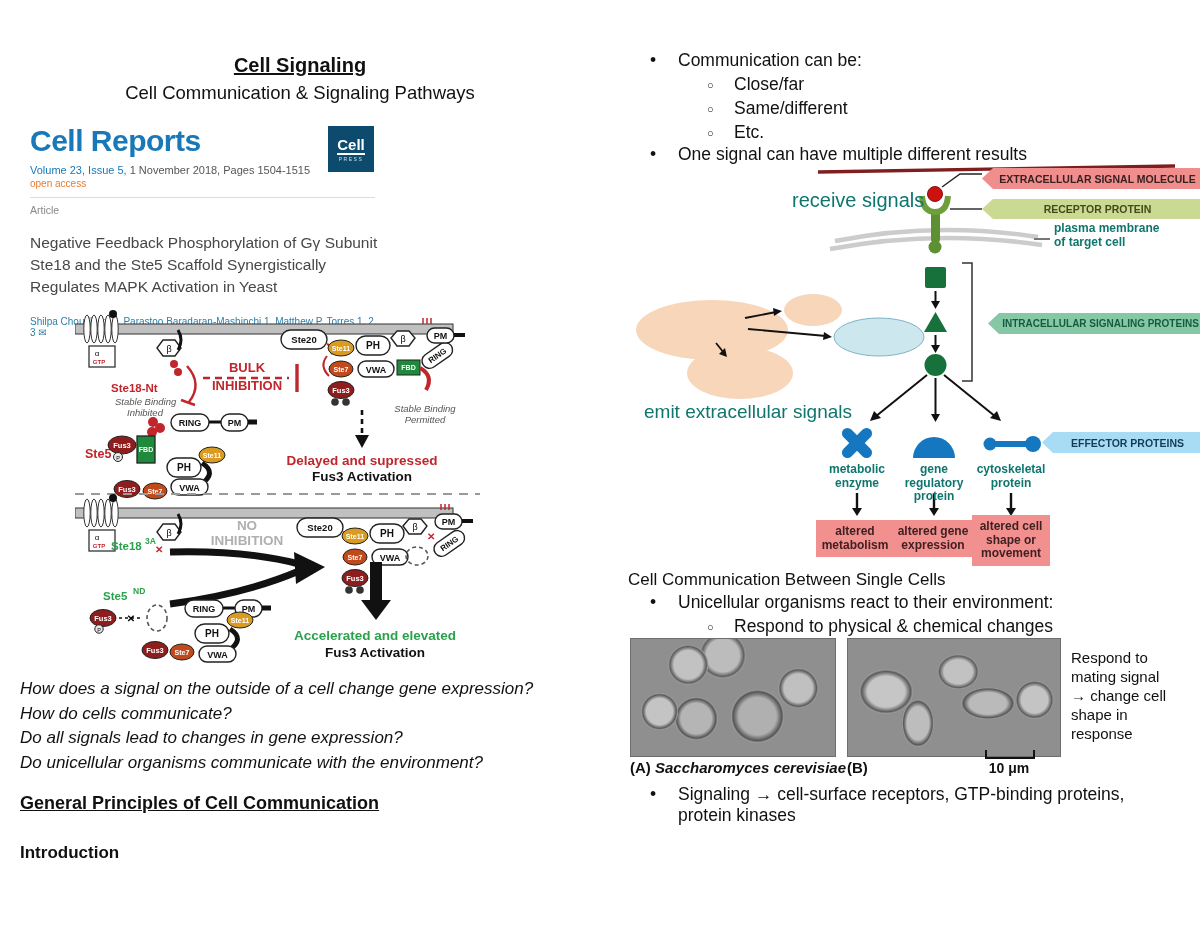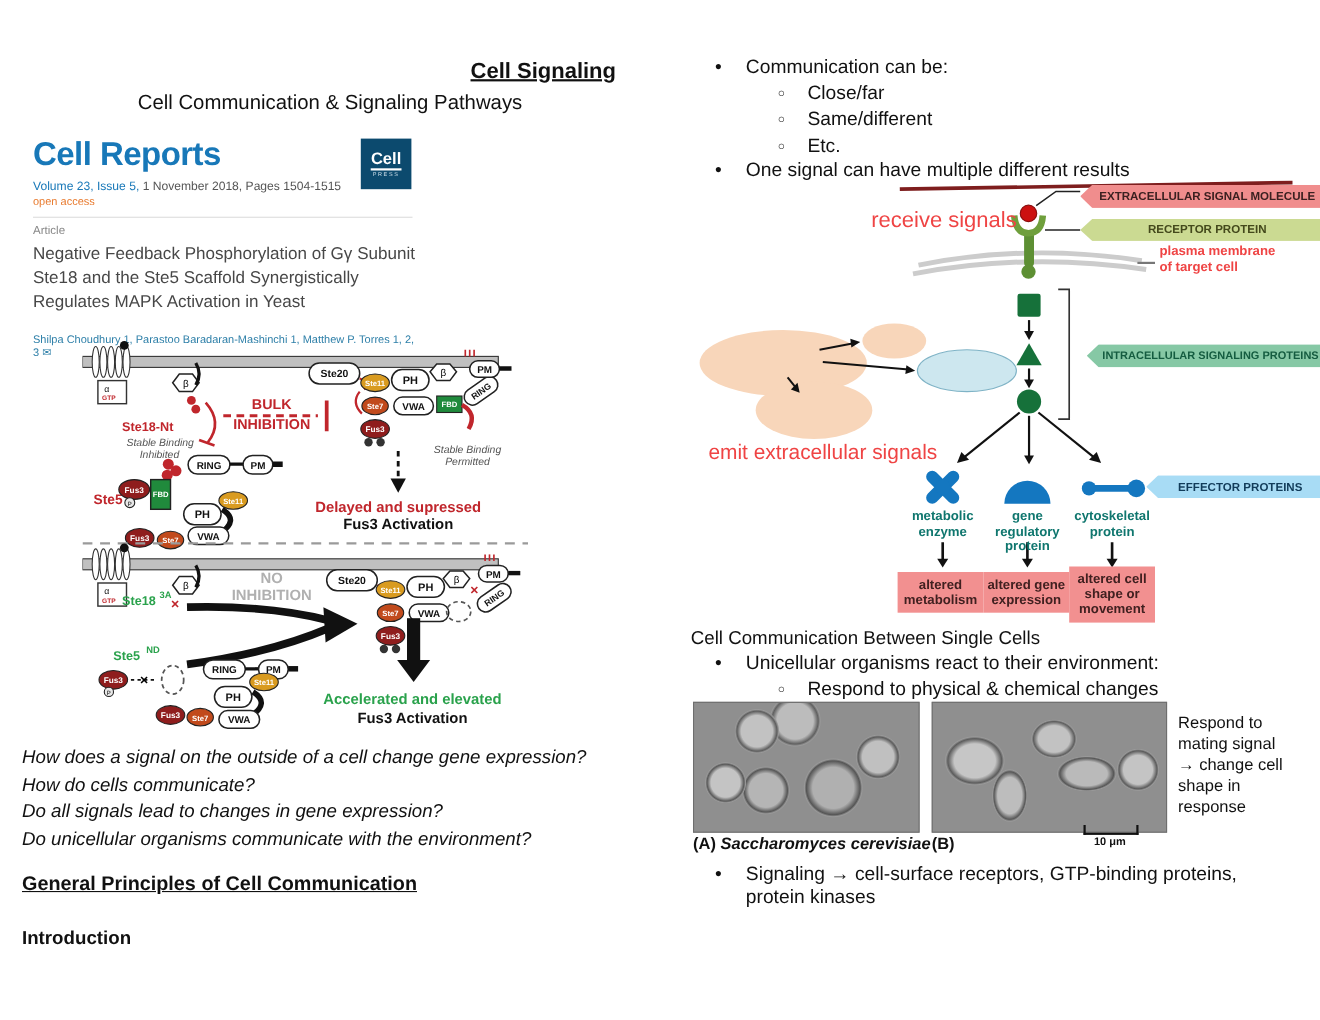"Cell Signaling" .main-title { text-align: right -> center }
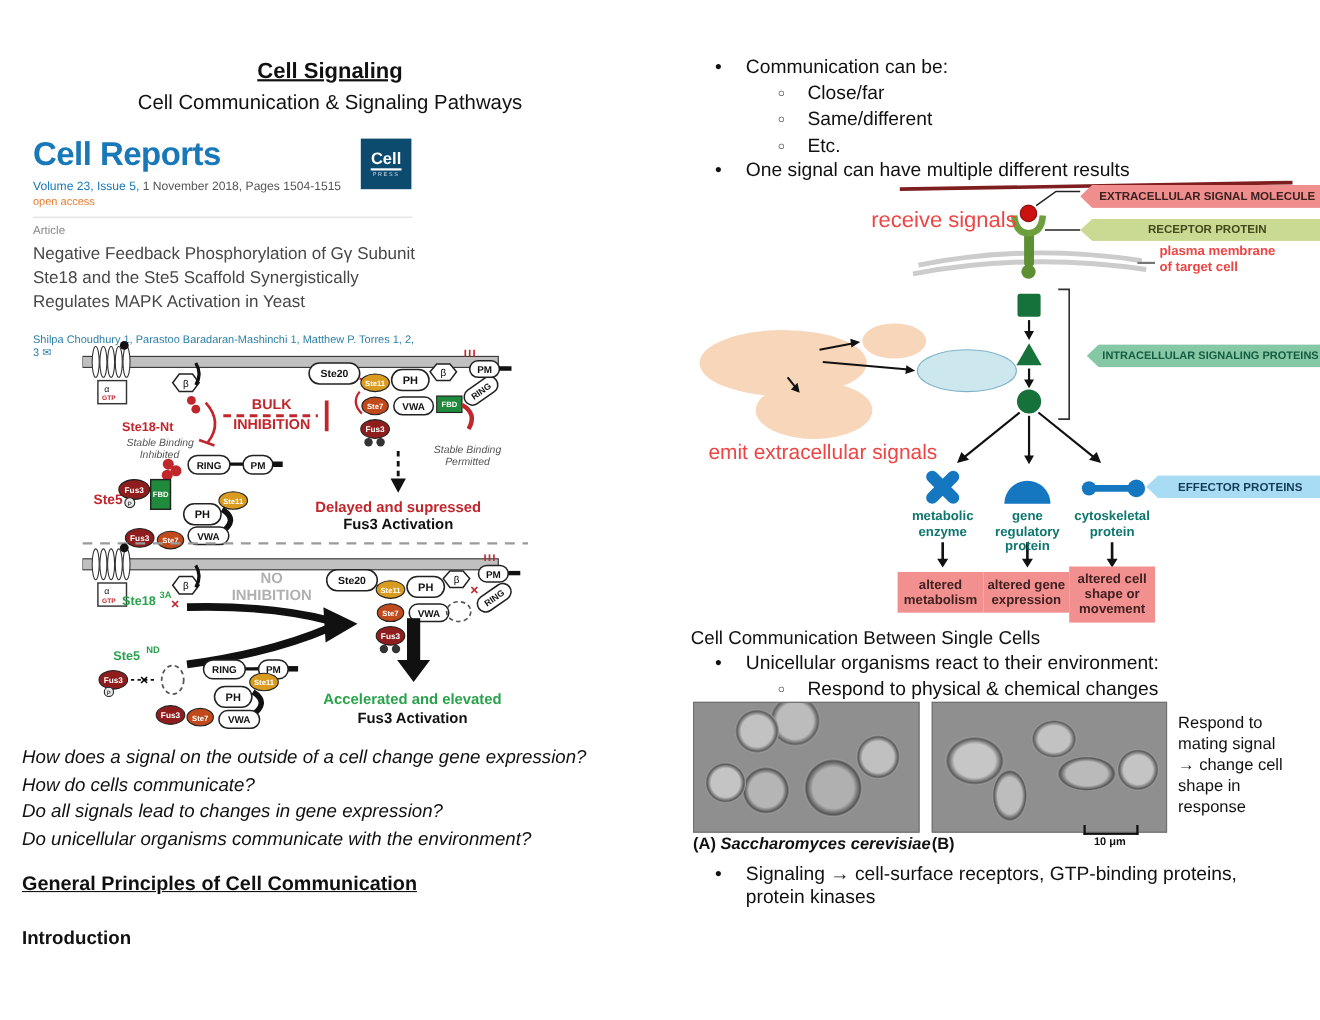"receive signals" .diagram-text { color: #ef4444 -> #0f766e }
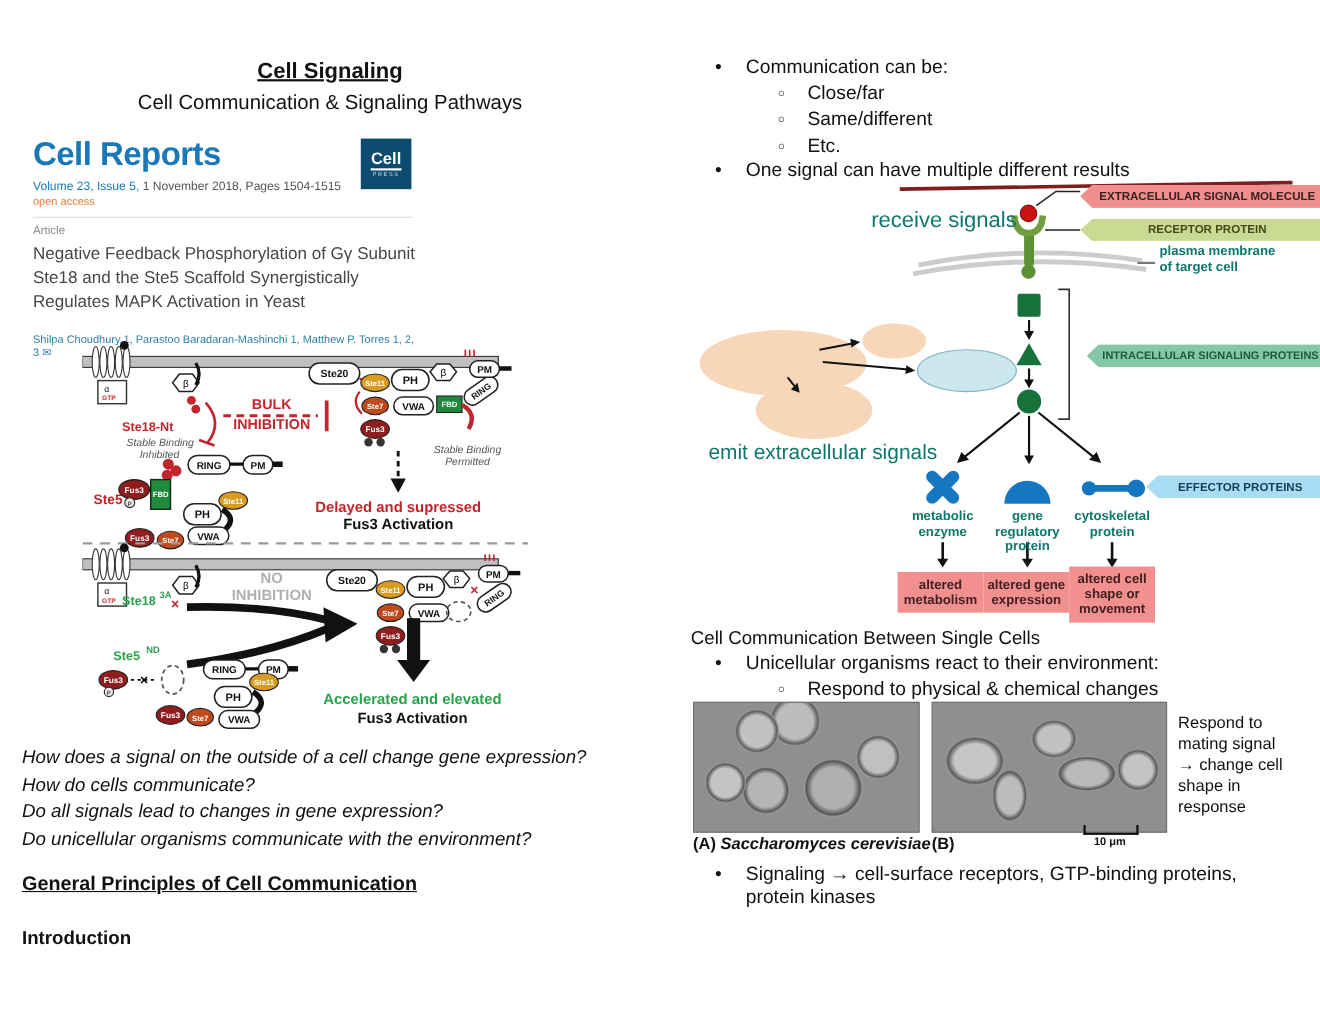"Negative Feedback Phosphorylation of Gγ" div.article-title { margin-top: 4px -> 16px }
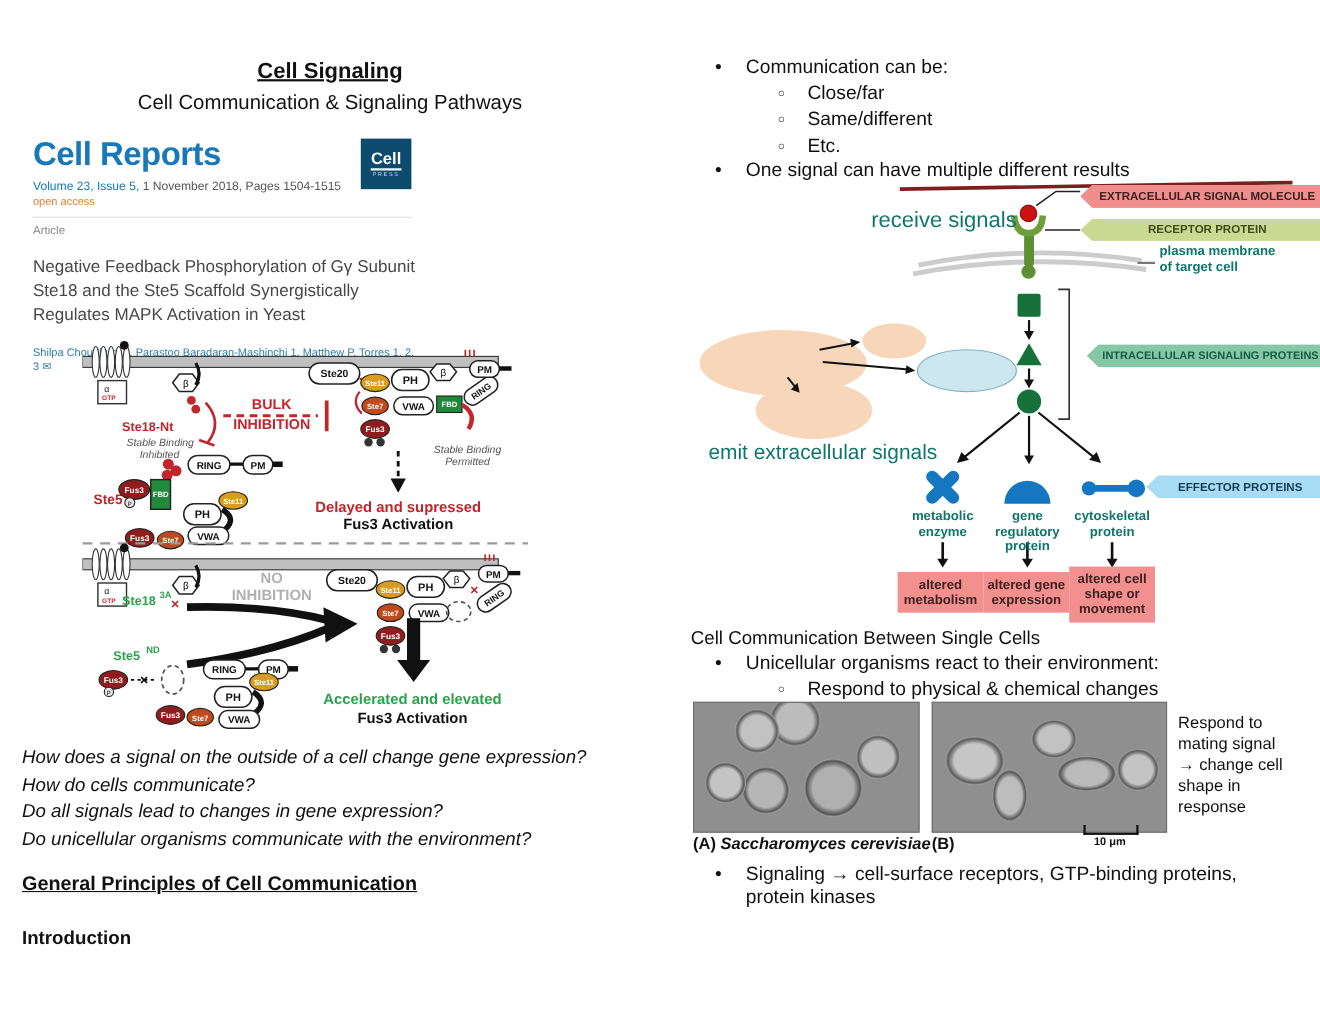"10 μm" .scalelabel { font-size: 10px -> 14px }
